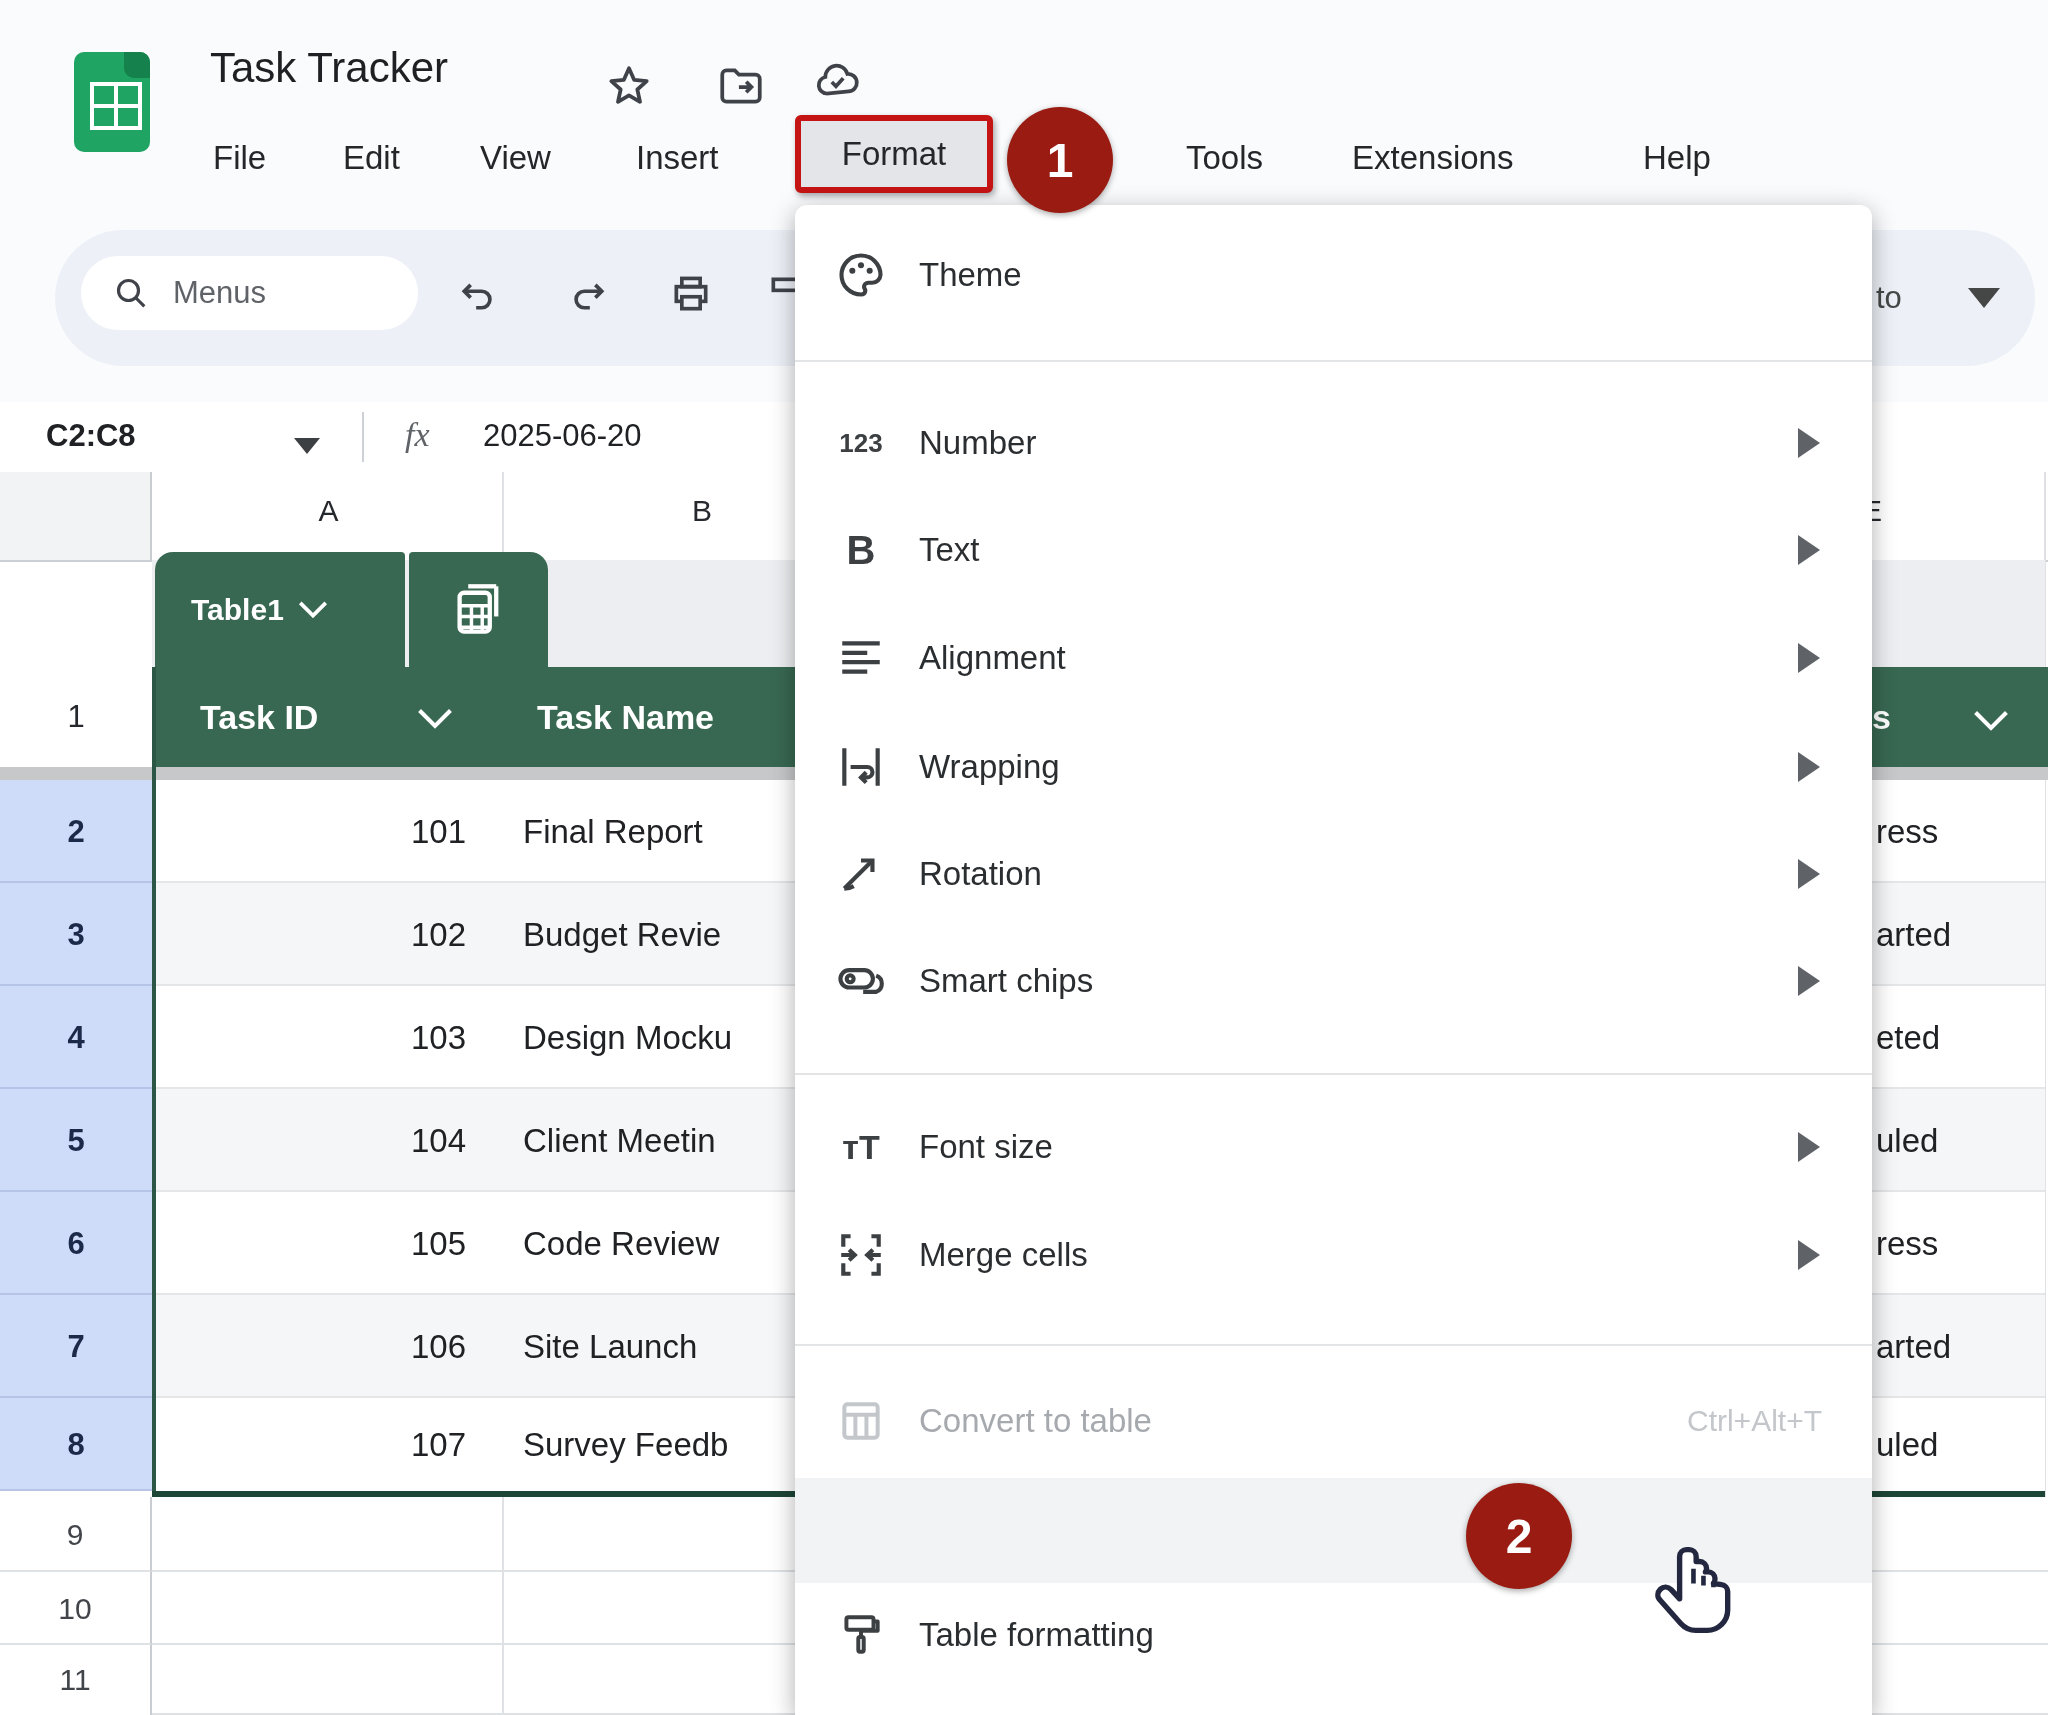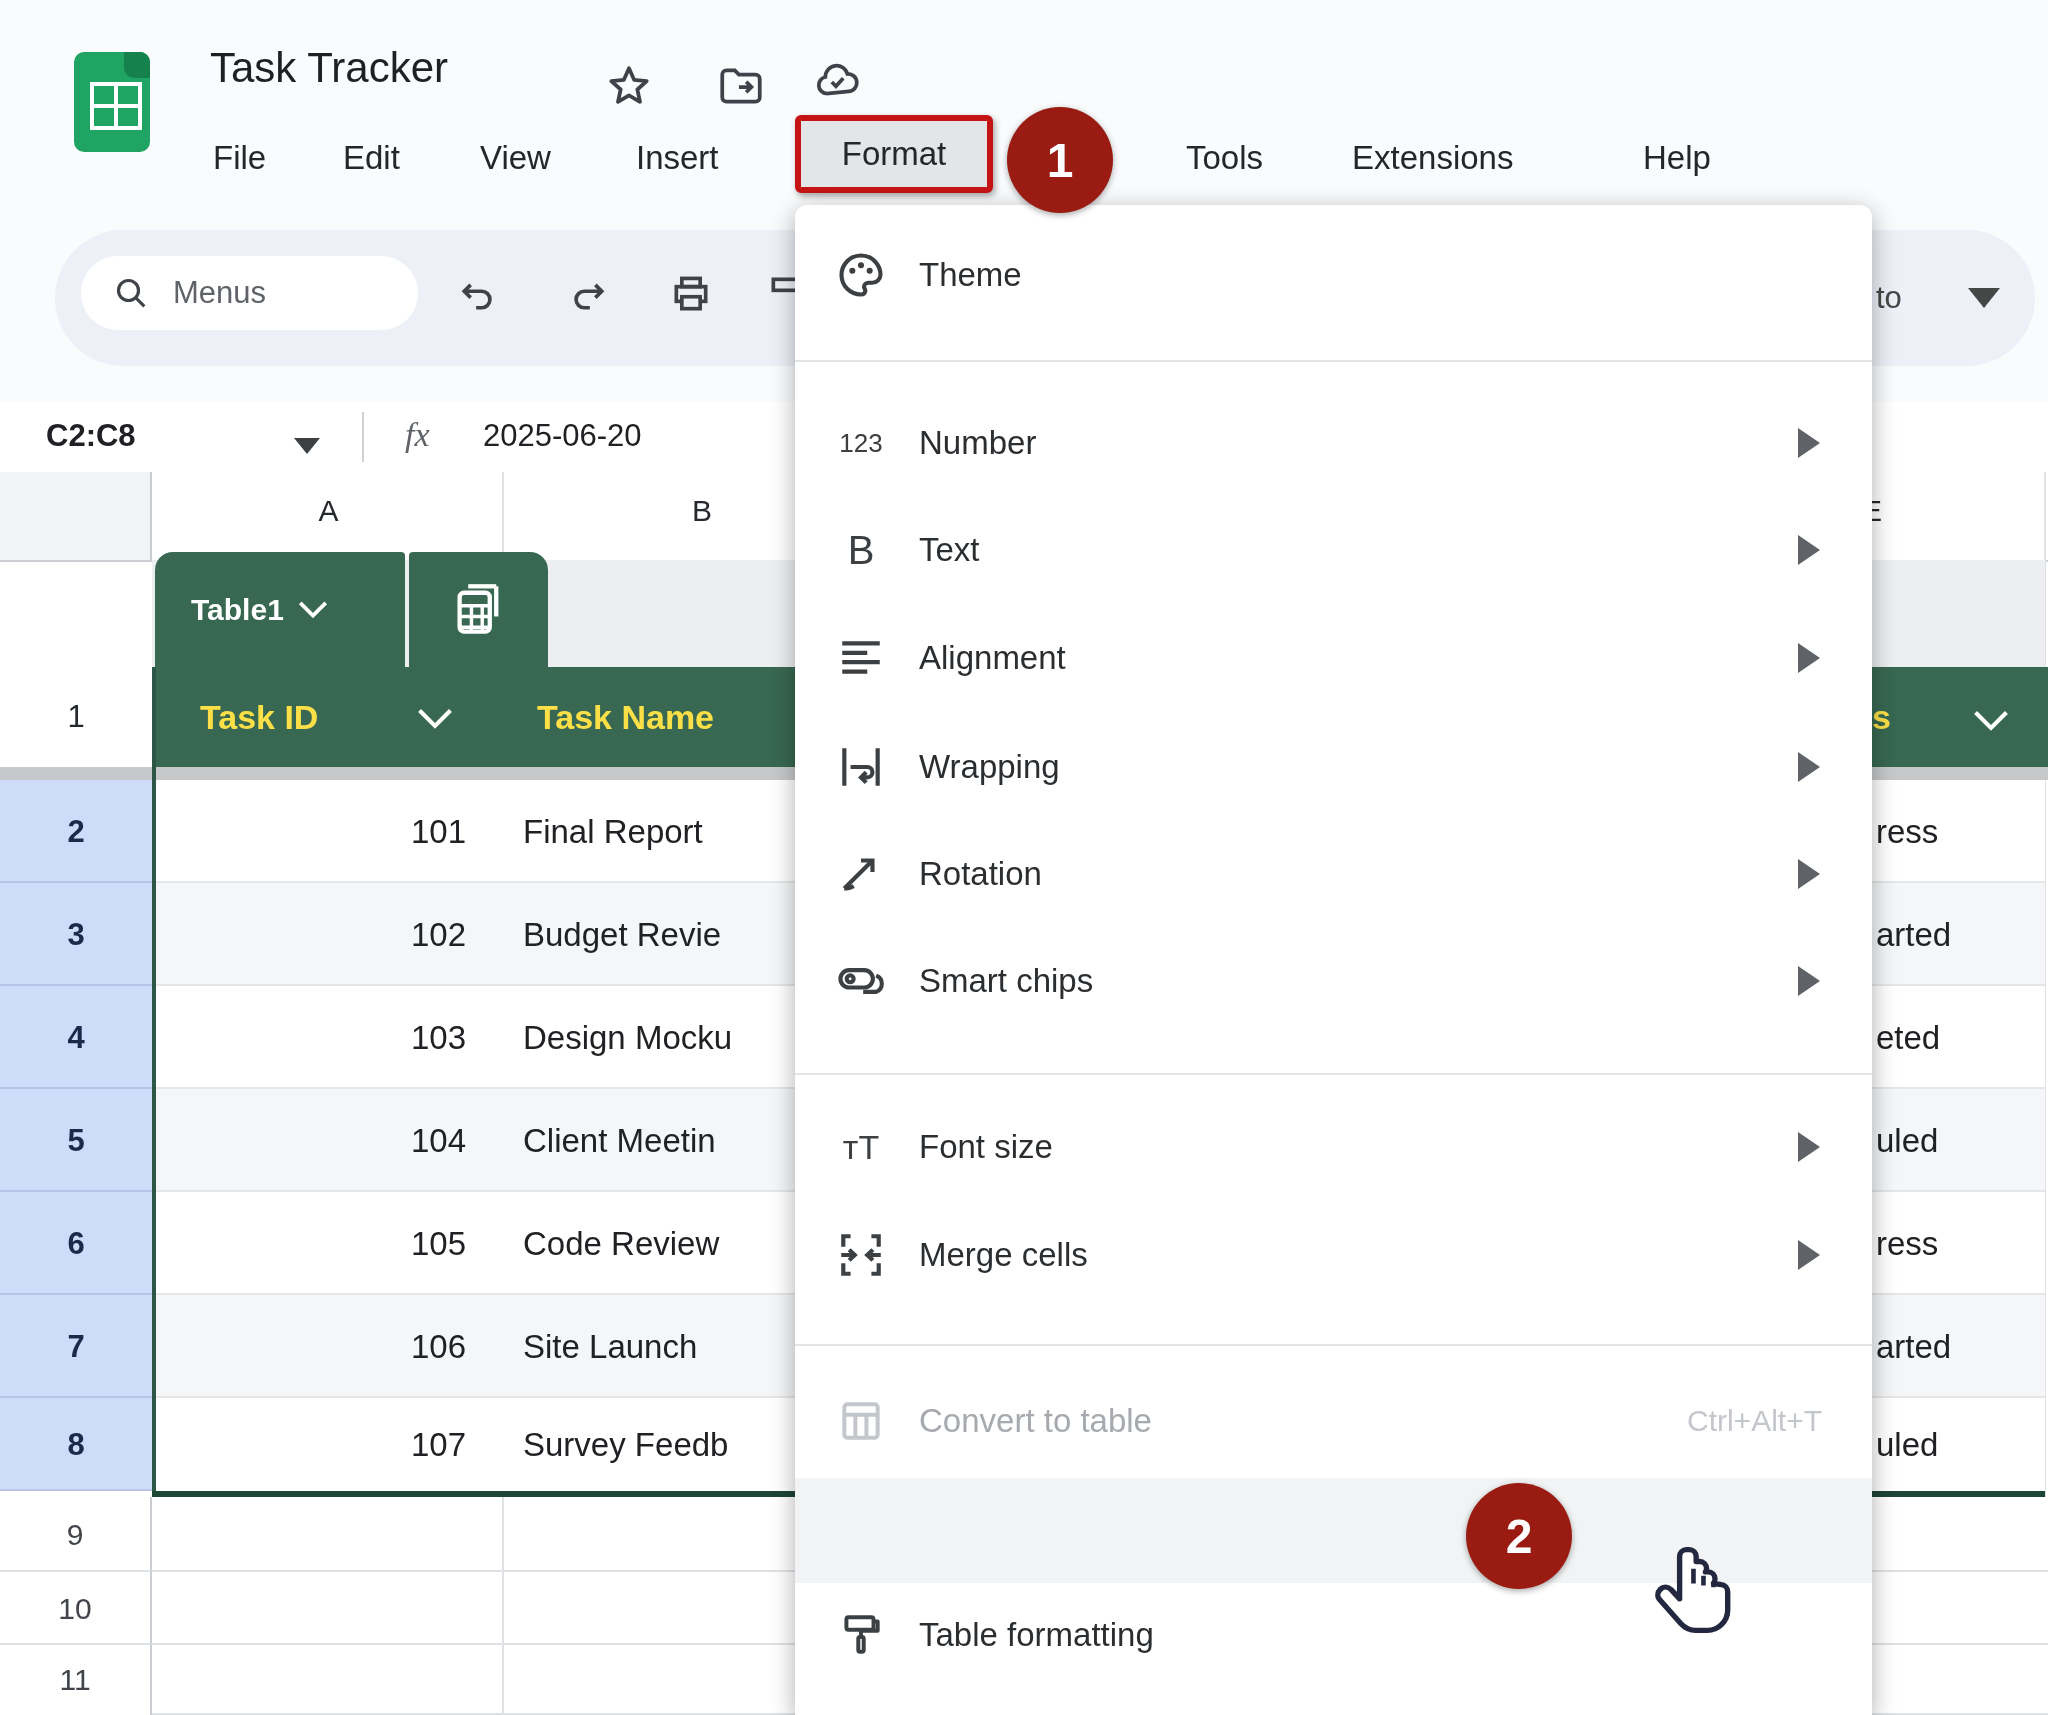"123" .mono-ico { font-weight: normal -> bold }
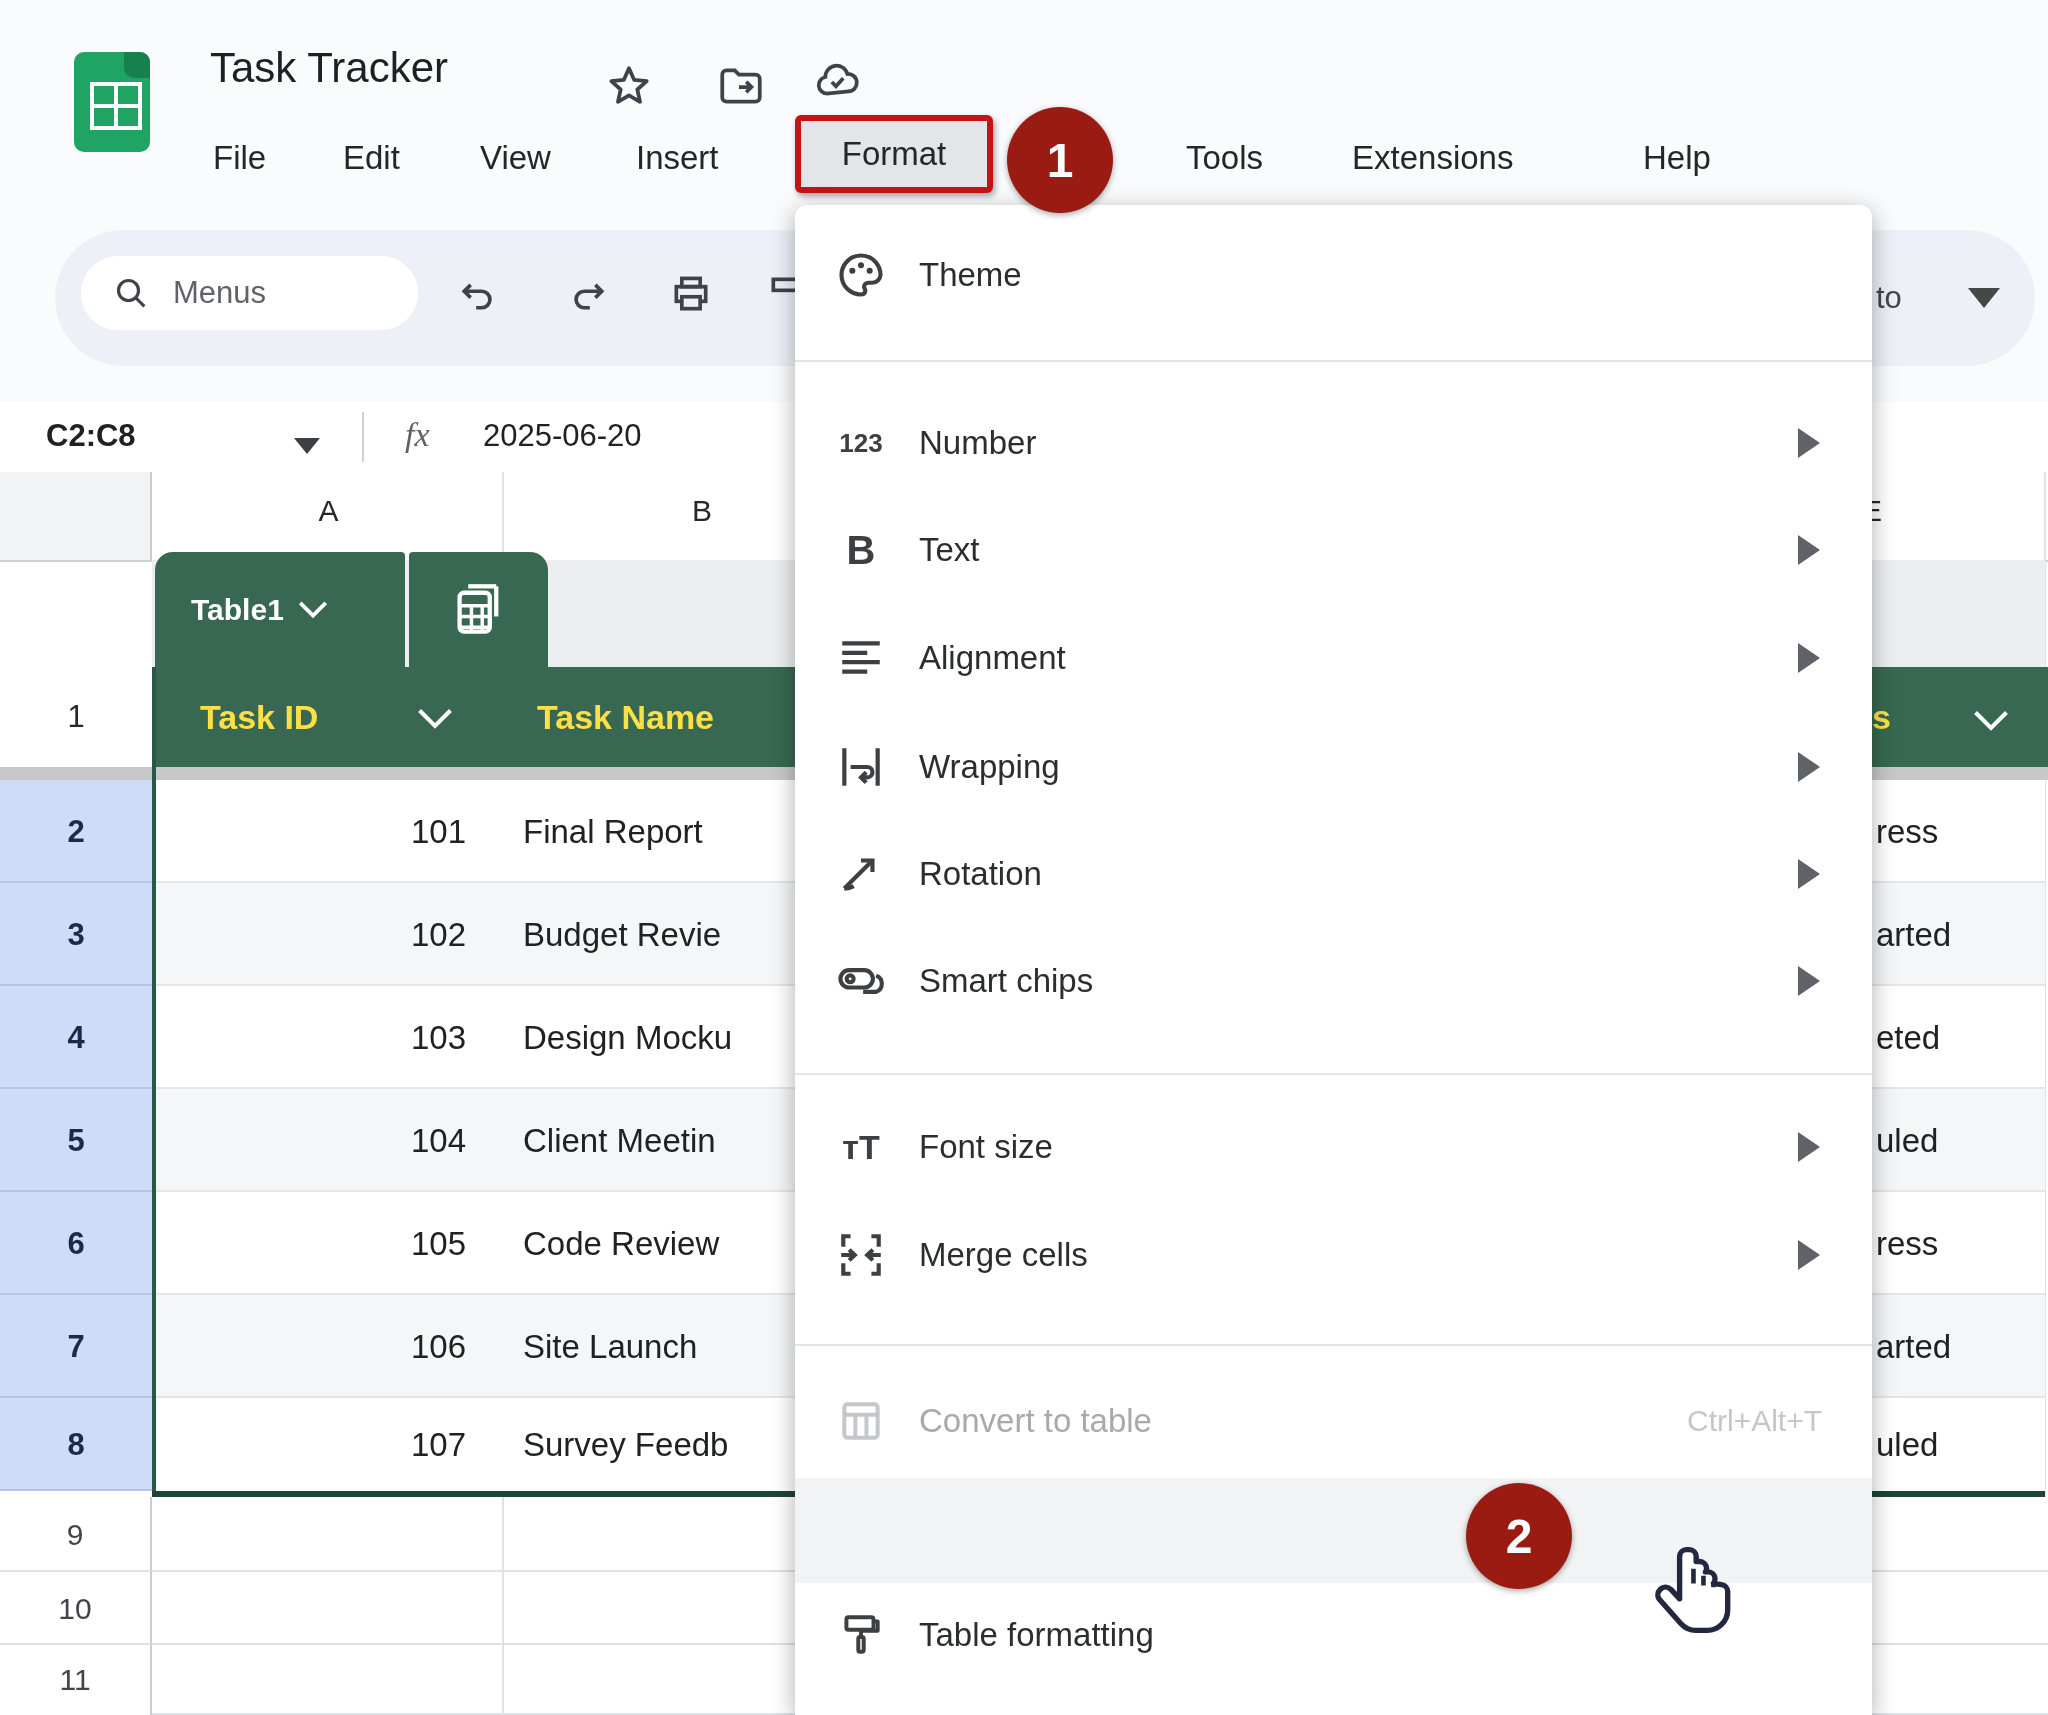"Task ID" .hdr-cell { color: #fde047 -> #ffffff }
